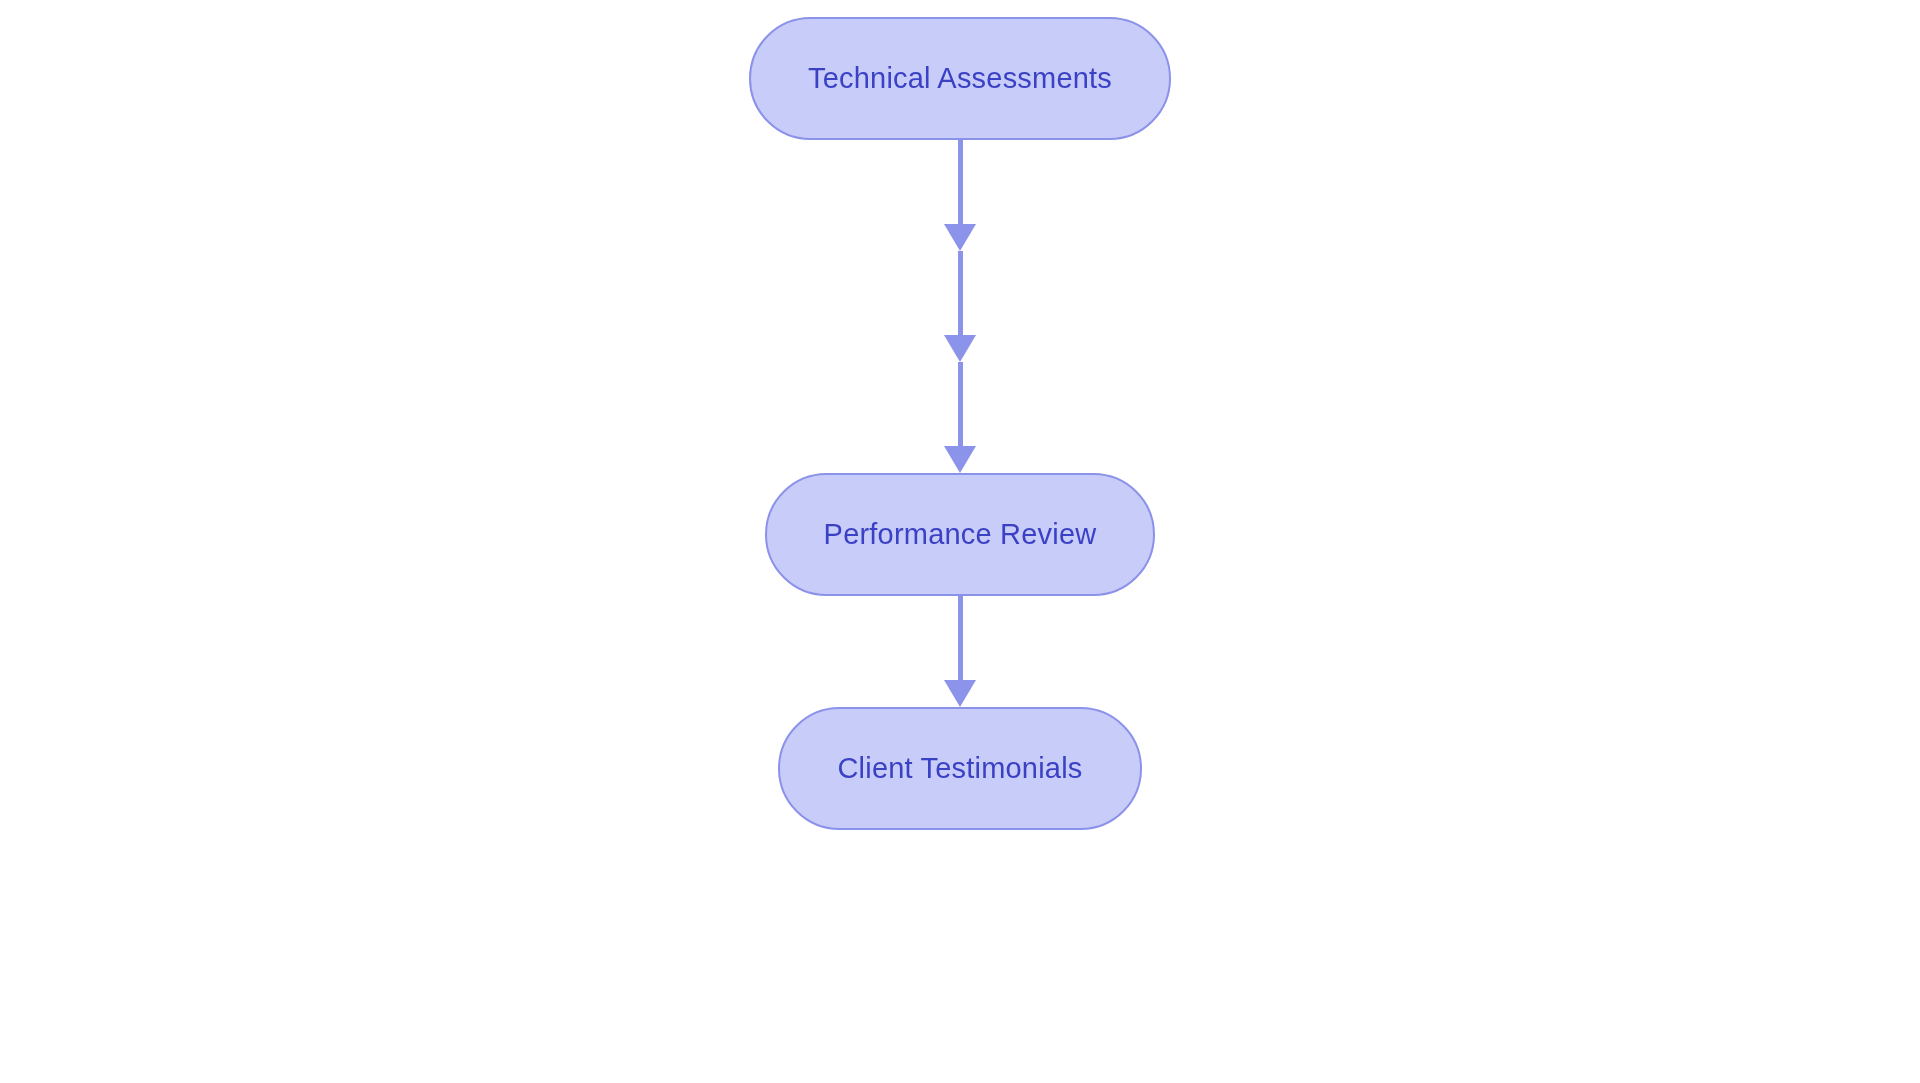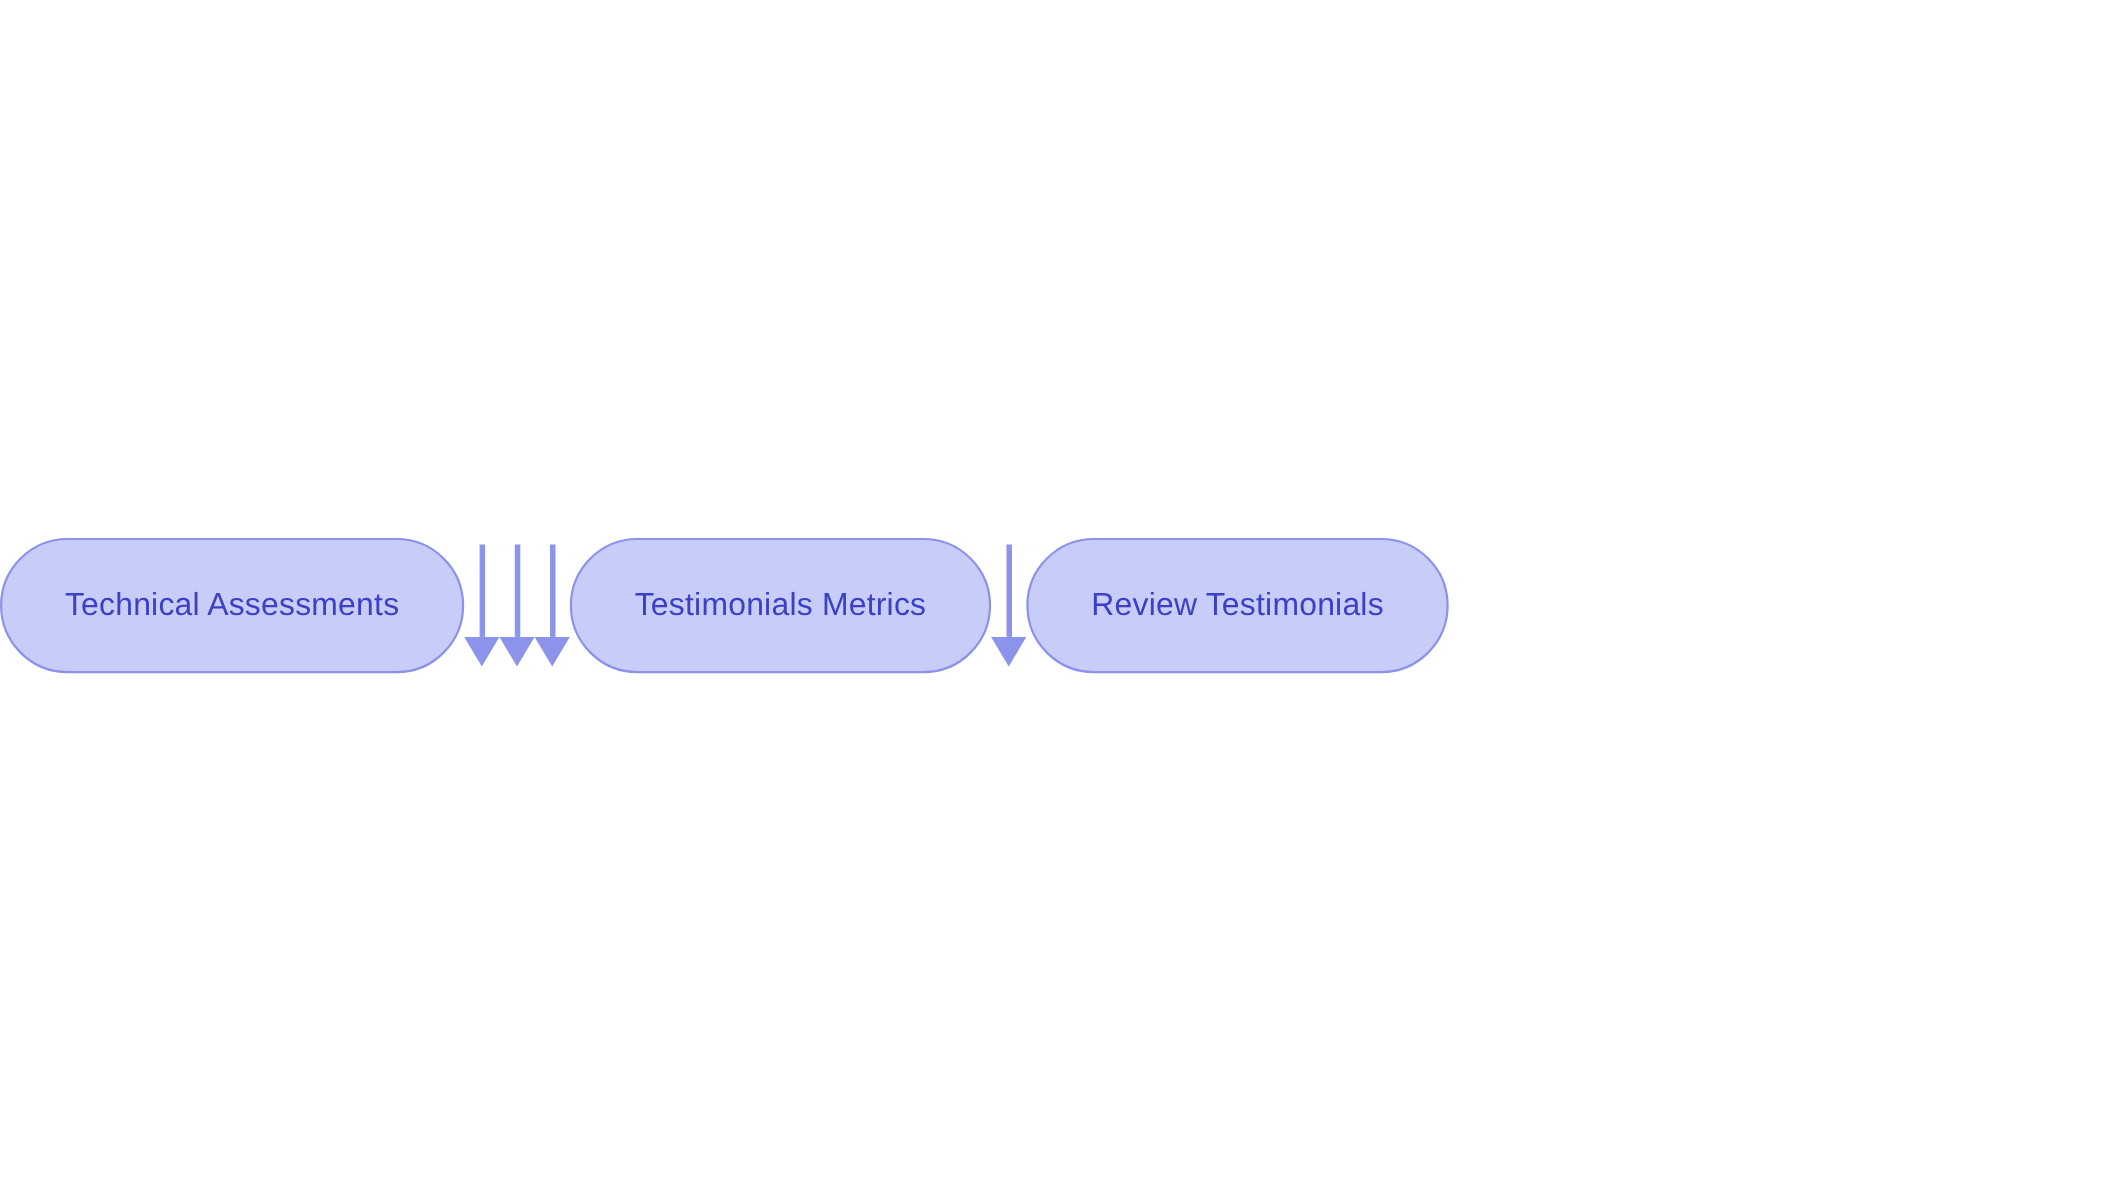"Technical Assessments" .canvas { flex-direction: row -> column }
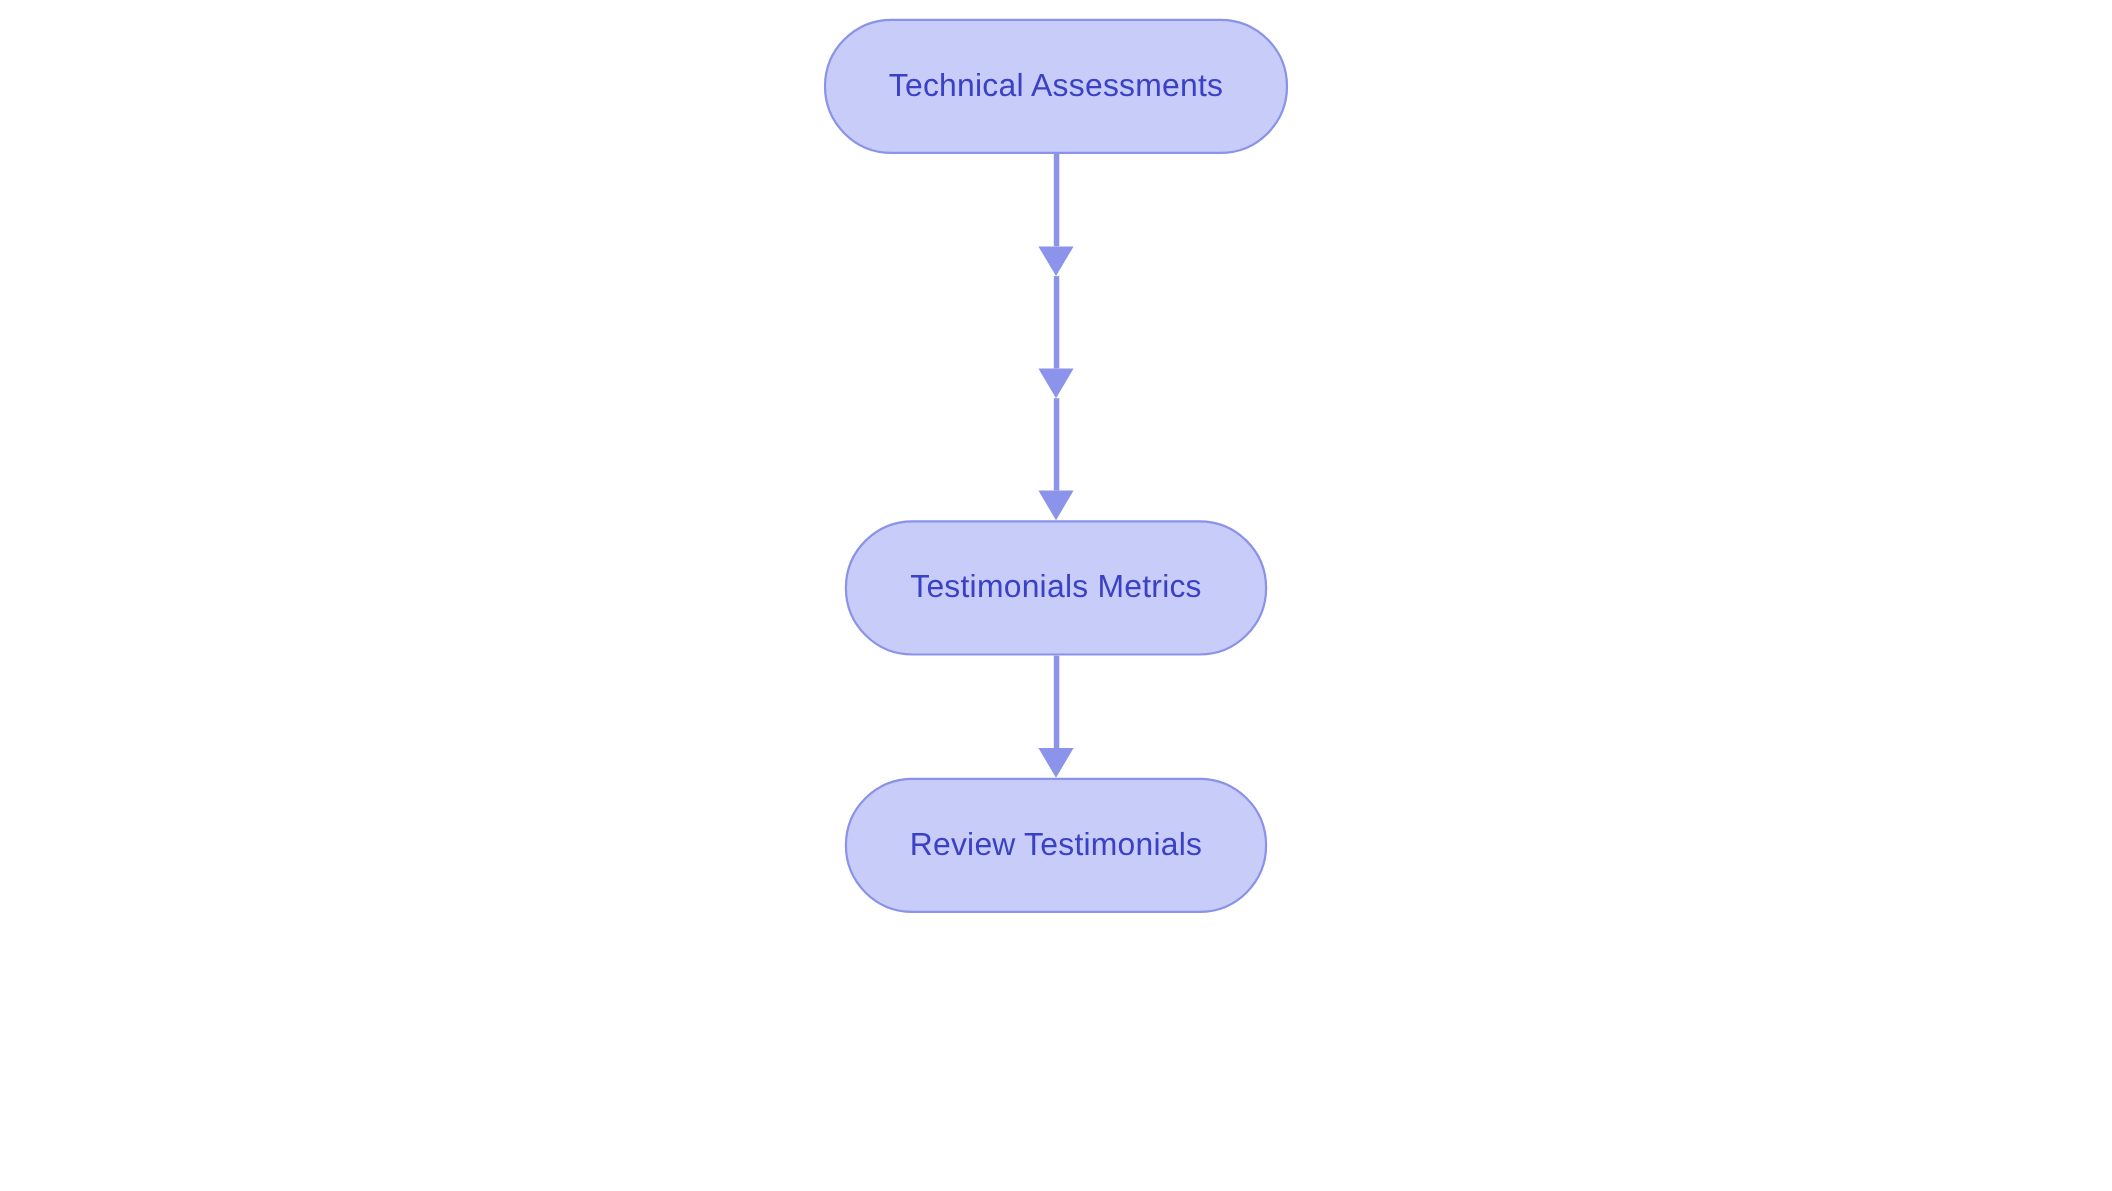"Testimonials Metrics" span.node-label { text: Testimonials Metrics -> Performance Review }
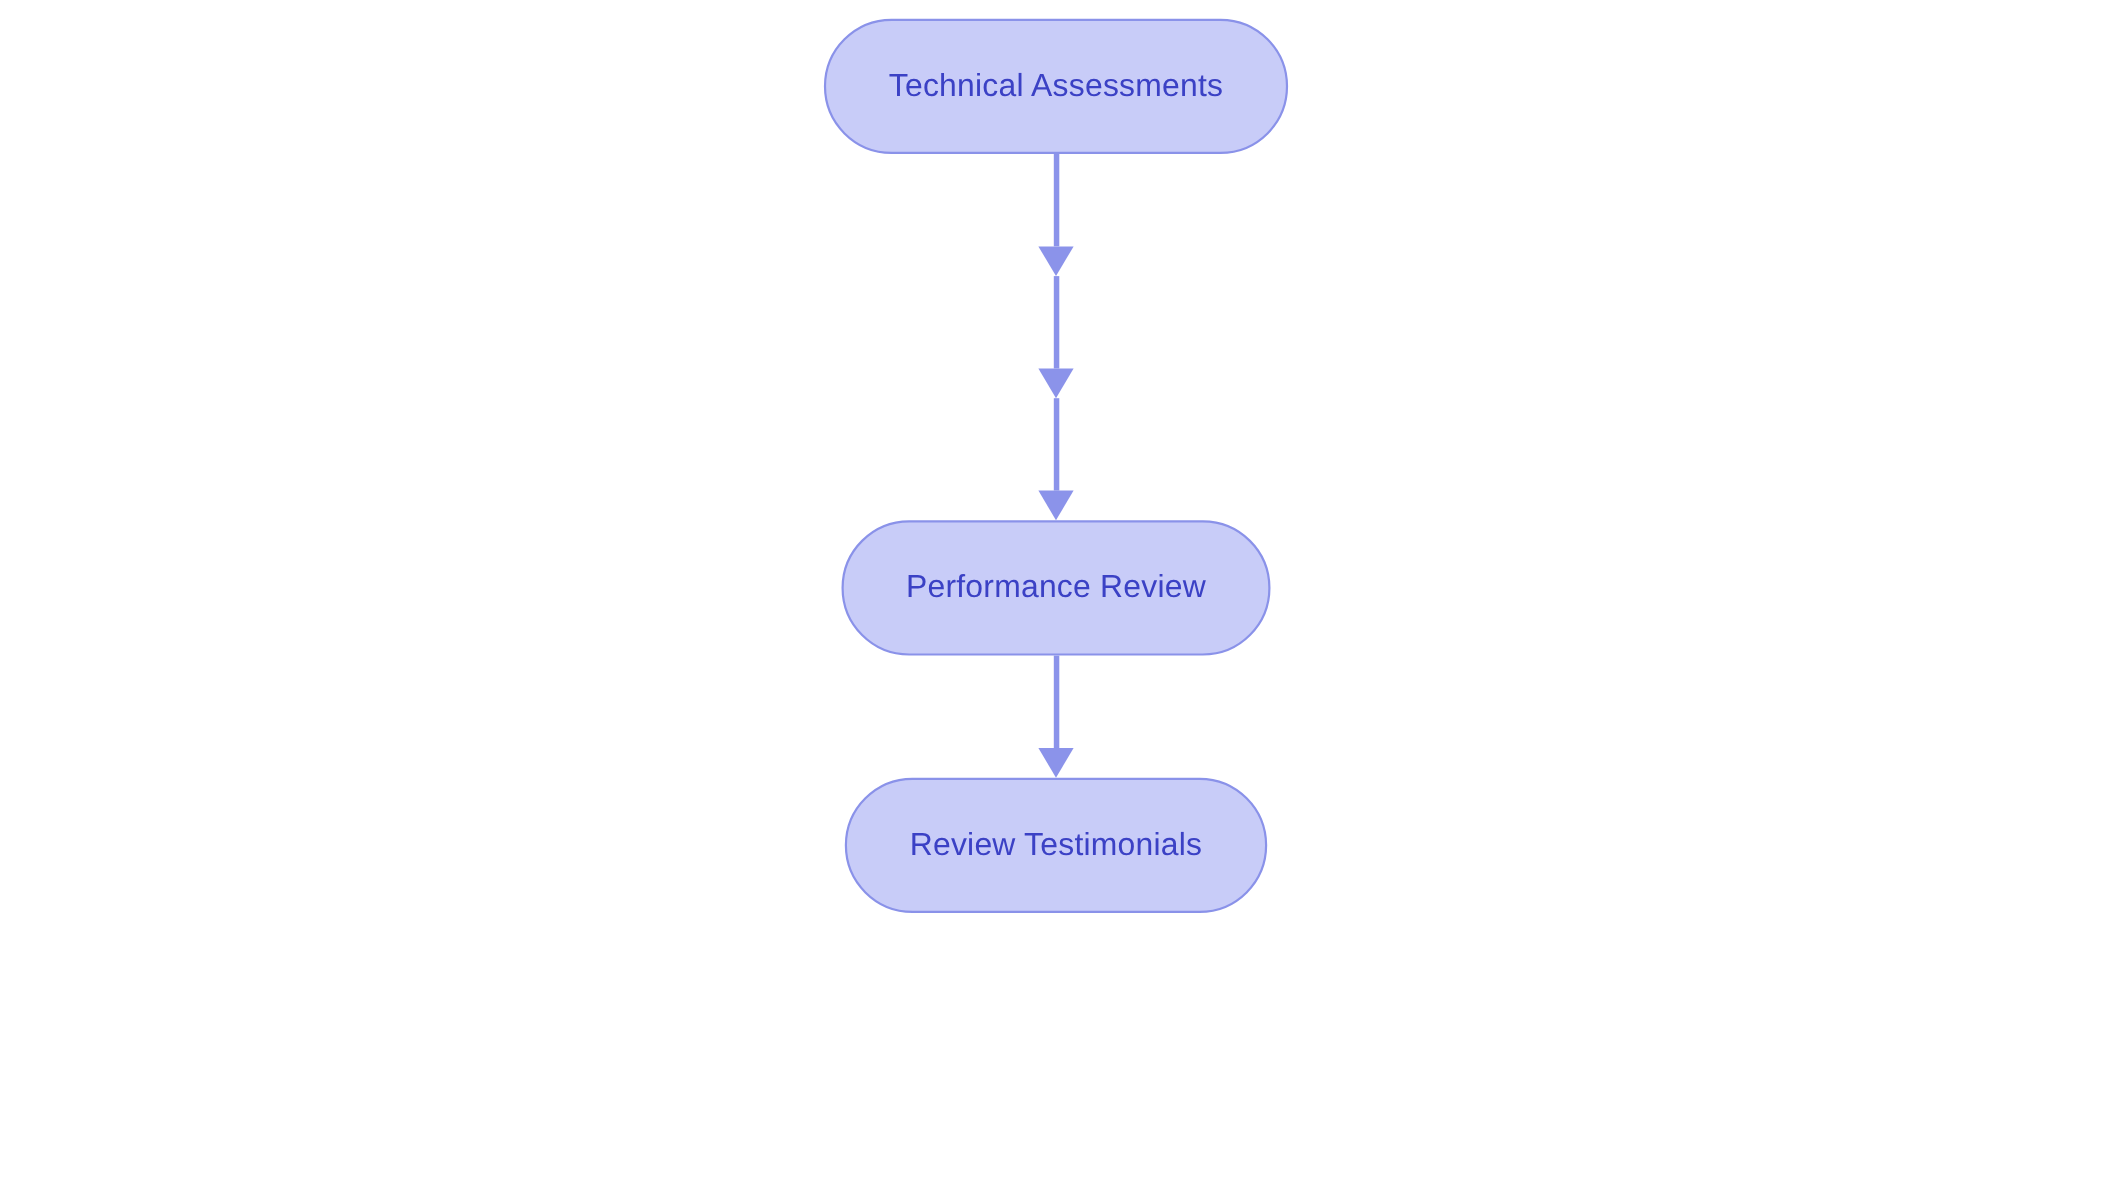"Review Testimonials" span.node-label { text: Review -> Client }
